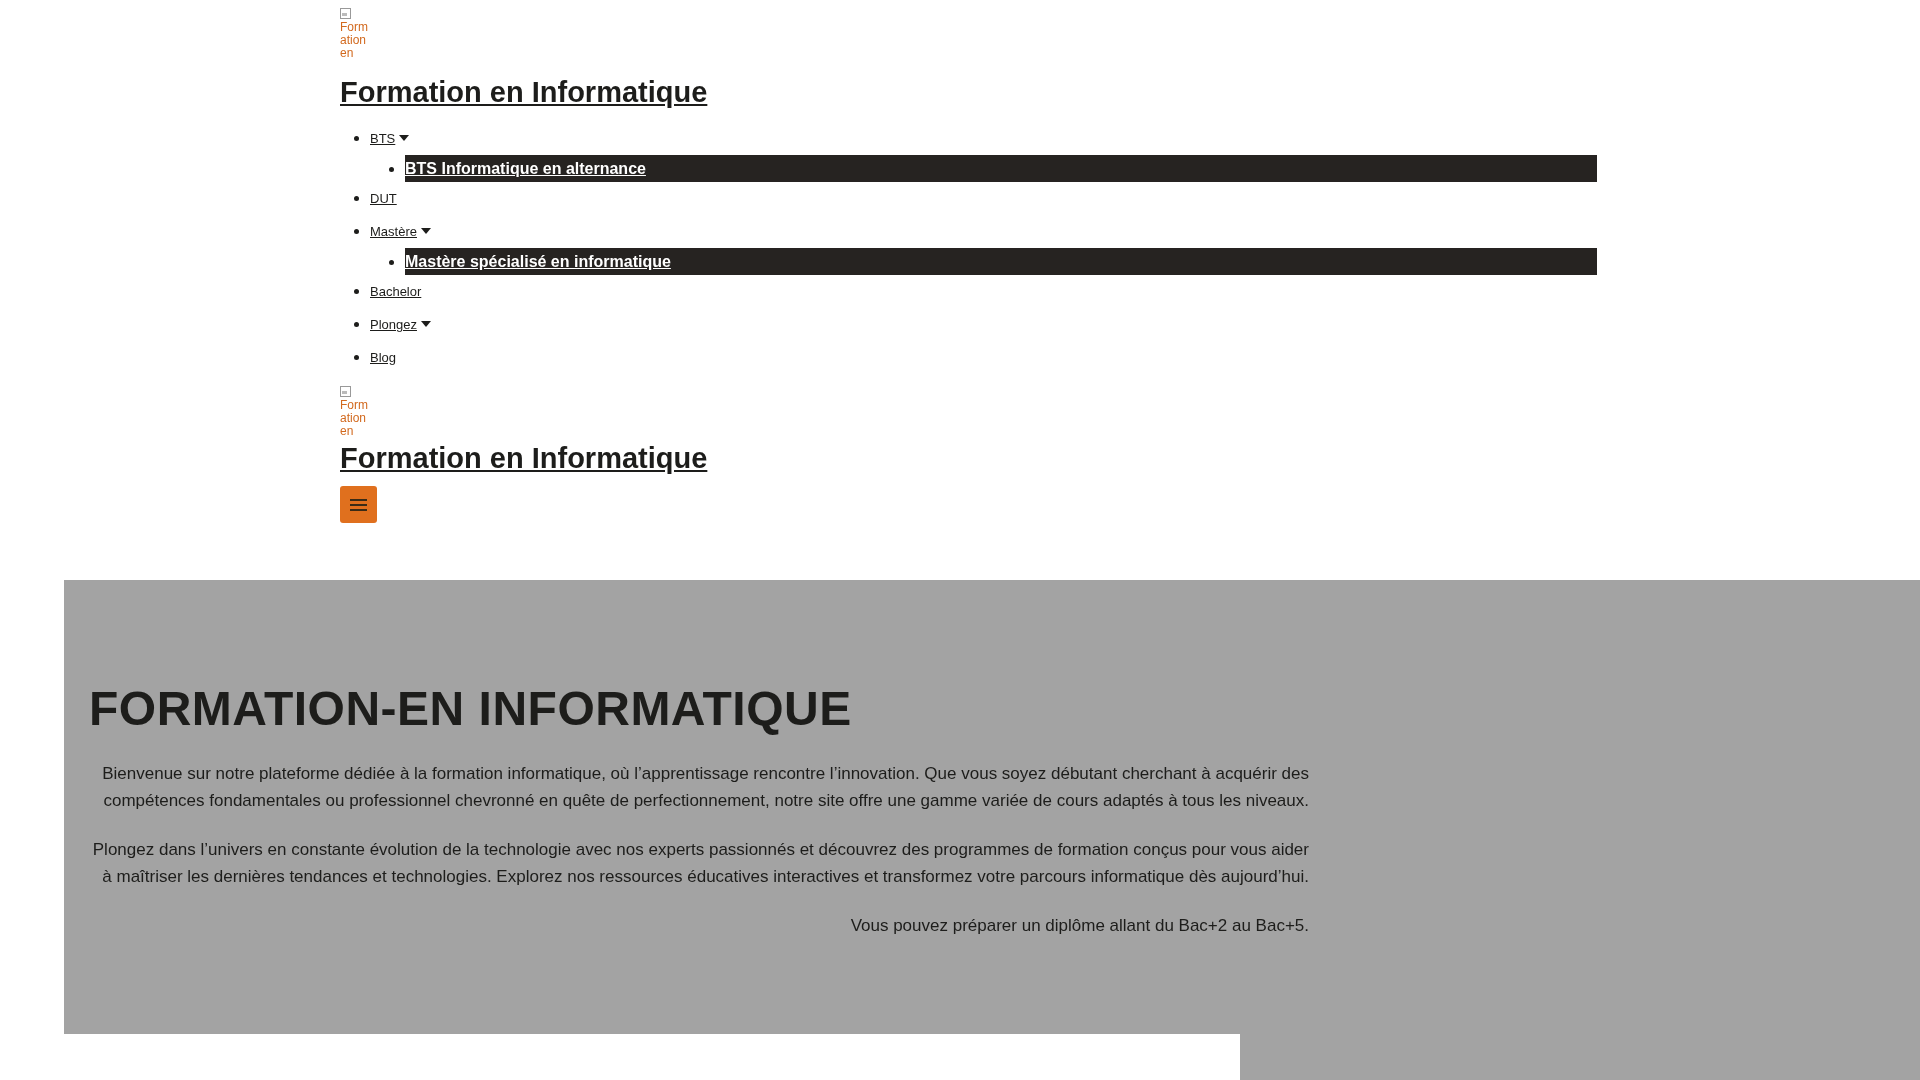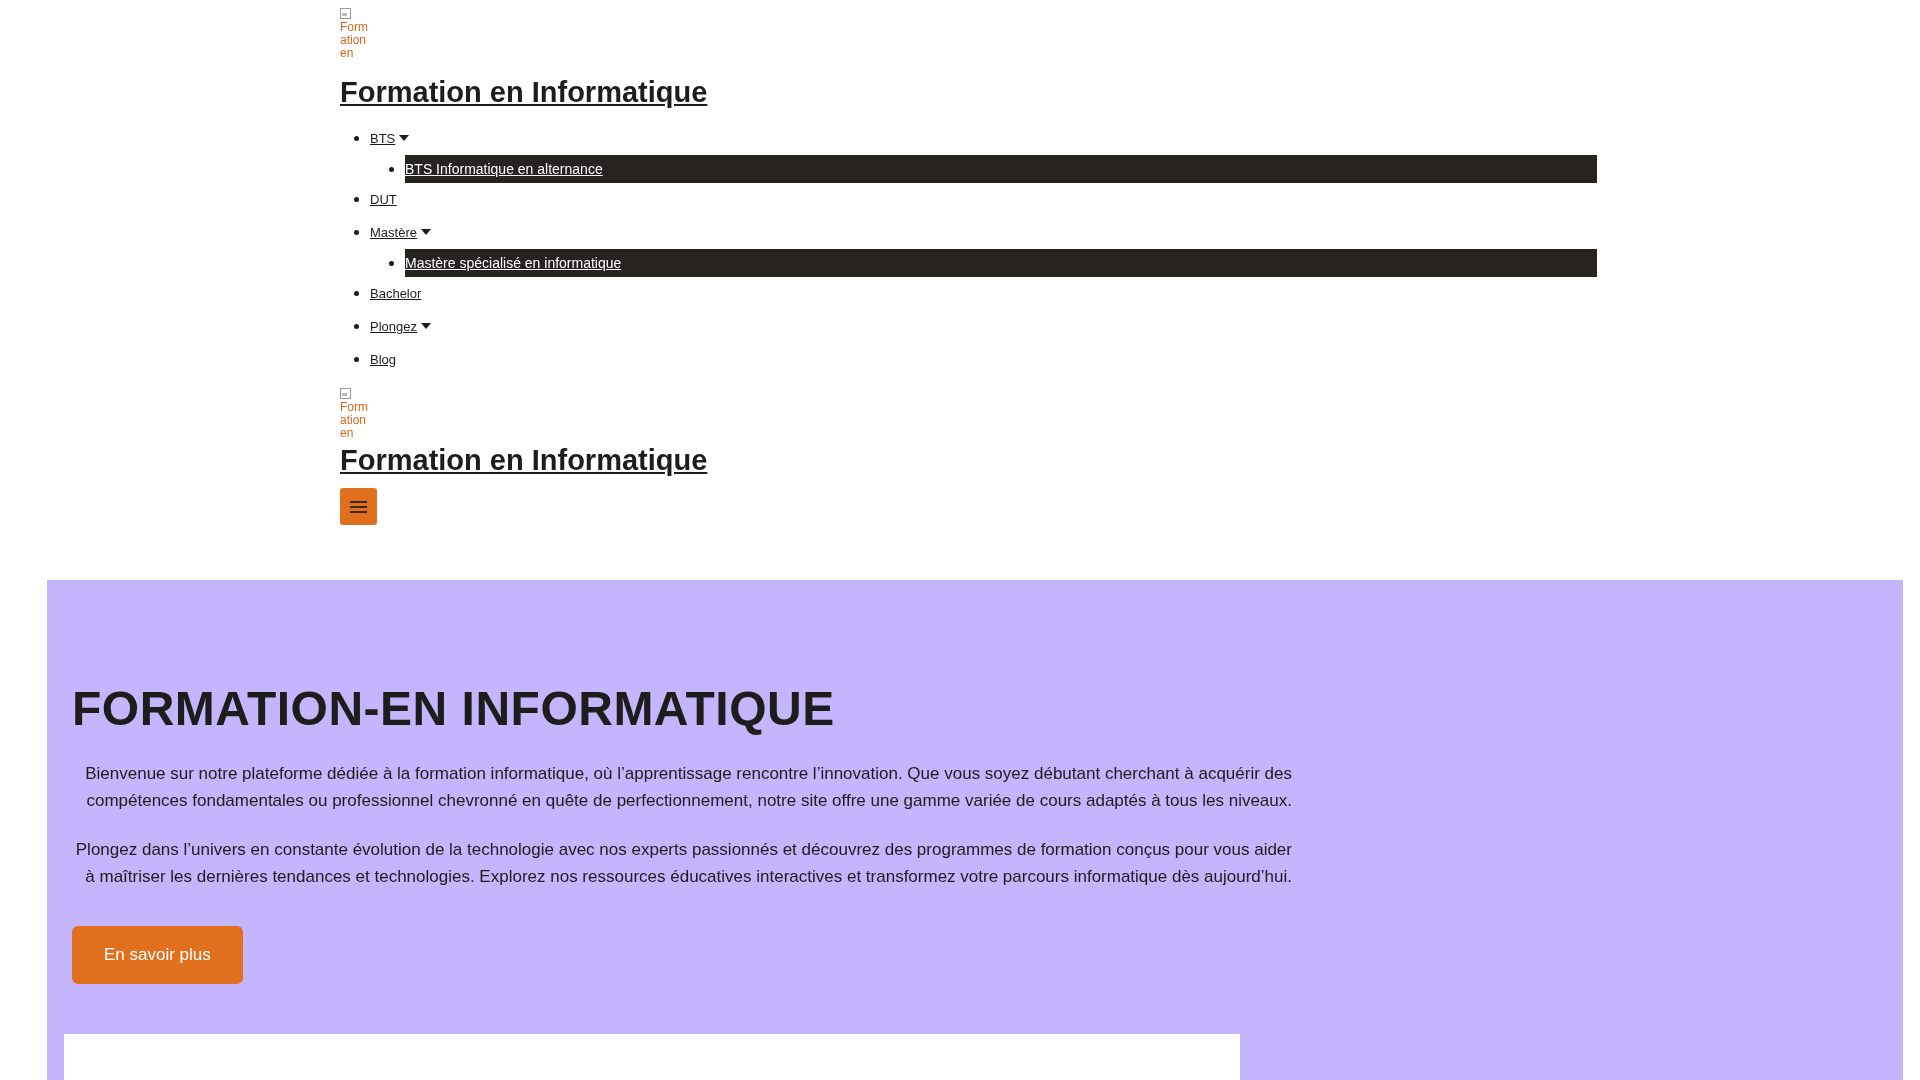"BTS Informatique en alternance" ul.sublist > li > a { font-size: 14px -> 16px; font-weight: none -> bold }
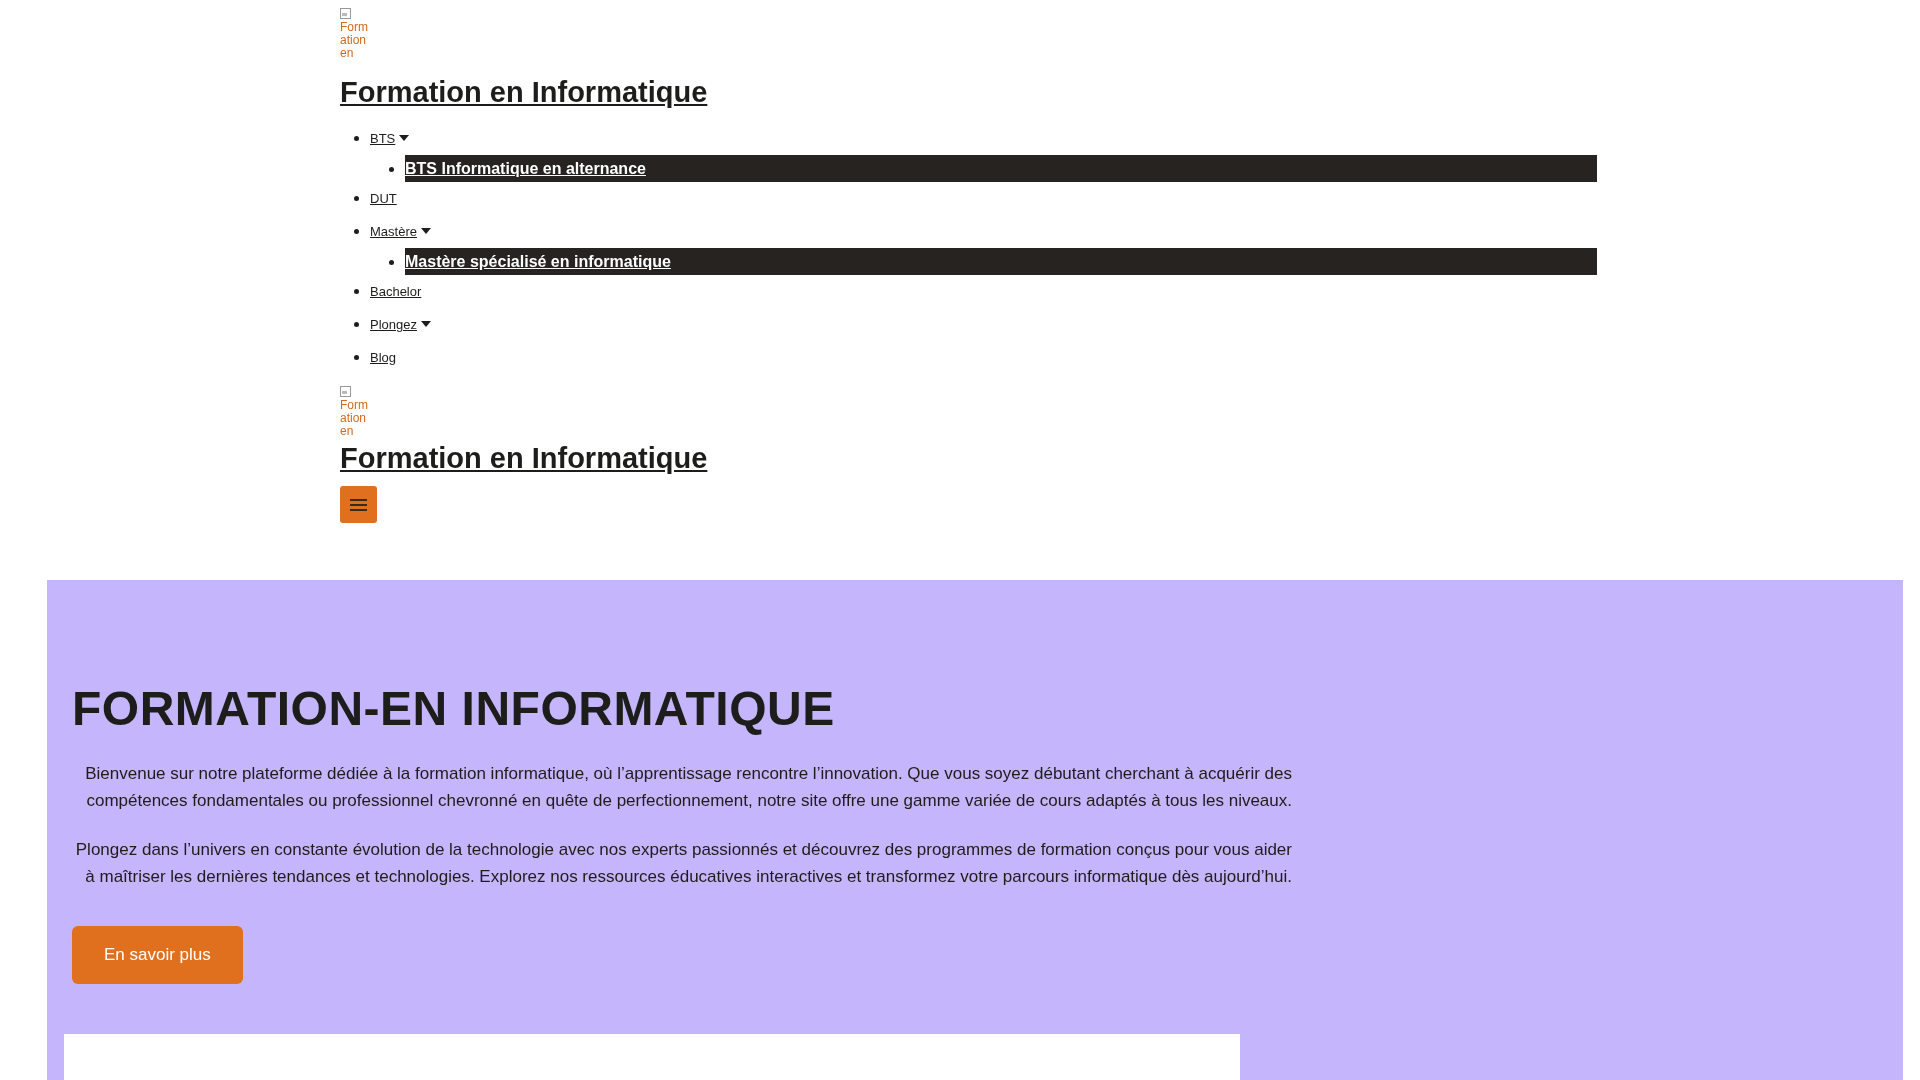"FORMATION-EN INFORMATIQUE" .hero { background: #c4b5fd -> #a3a3a3; left: 47px -> 64px }
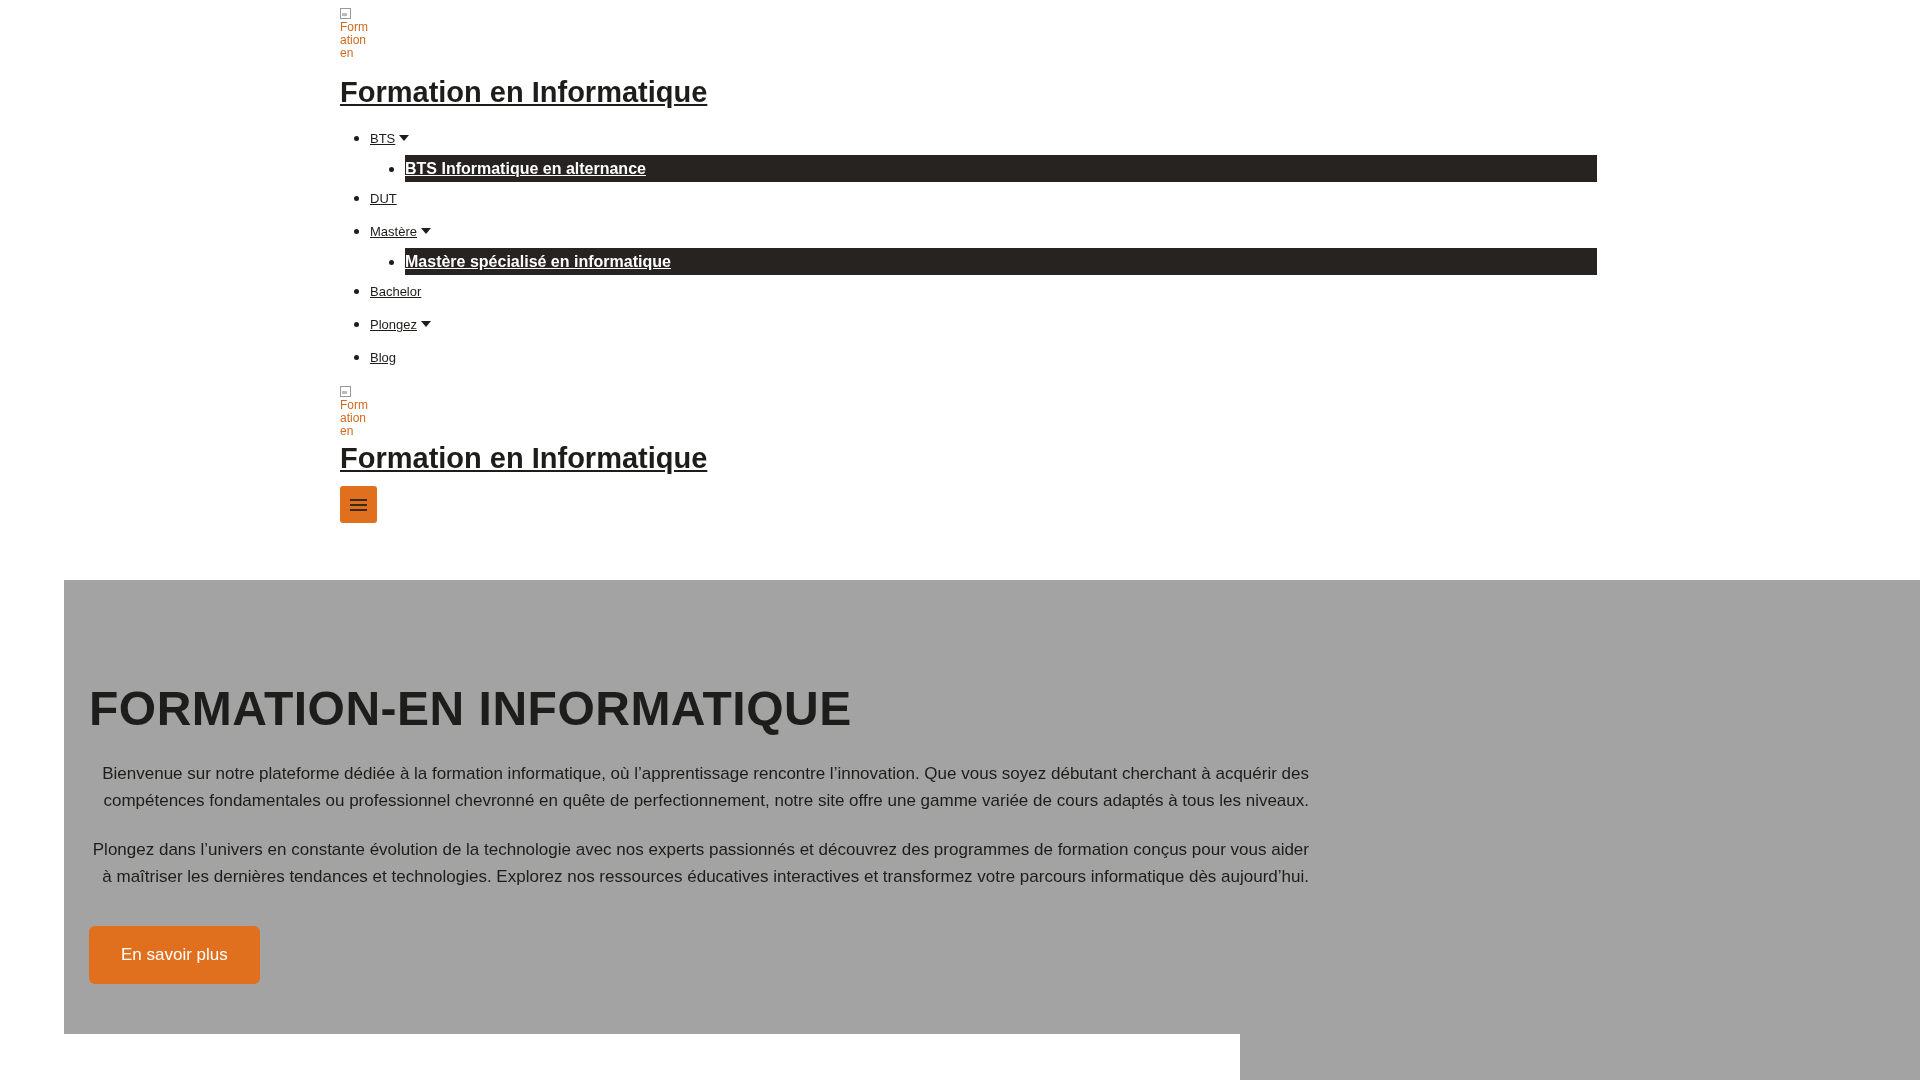"Vous pouvez préparer un diplôme" p { html: none -> <p>Vous pouvez préparer un diplôme allant du Bac+2 au Bac+5.</p> }
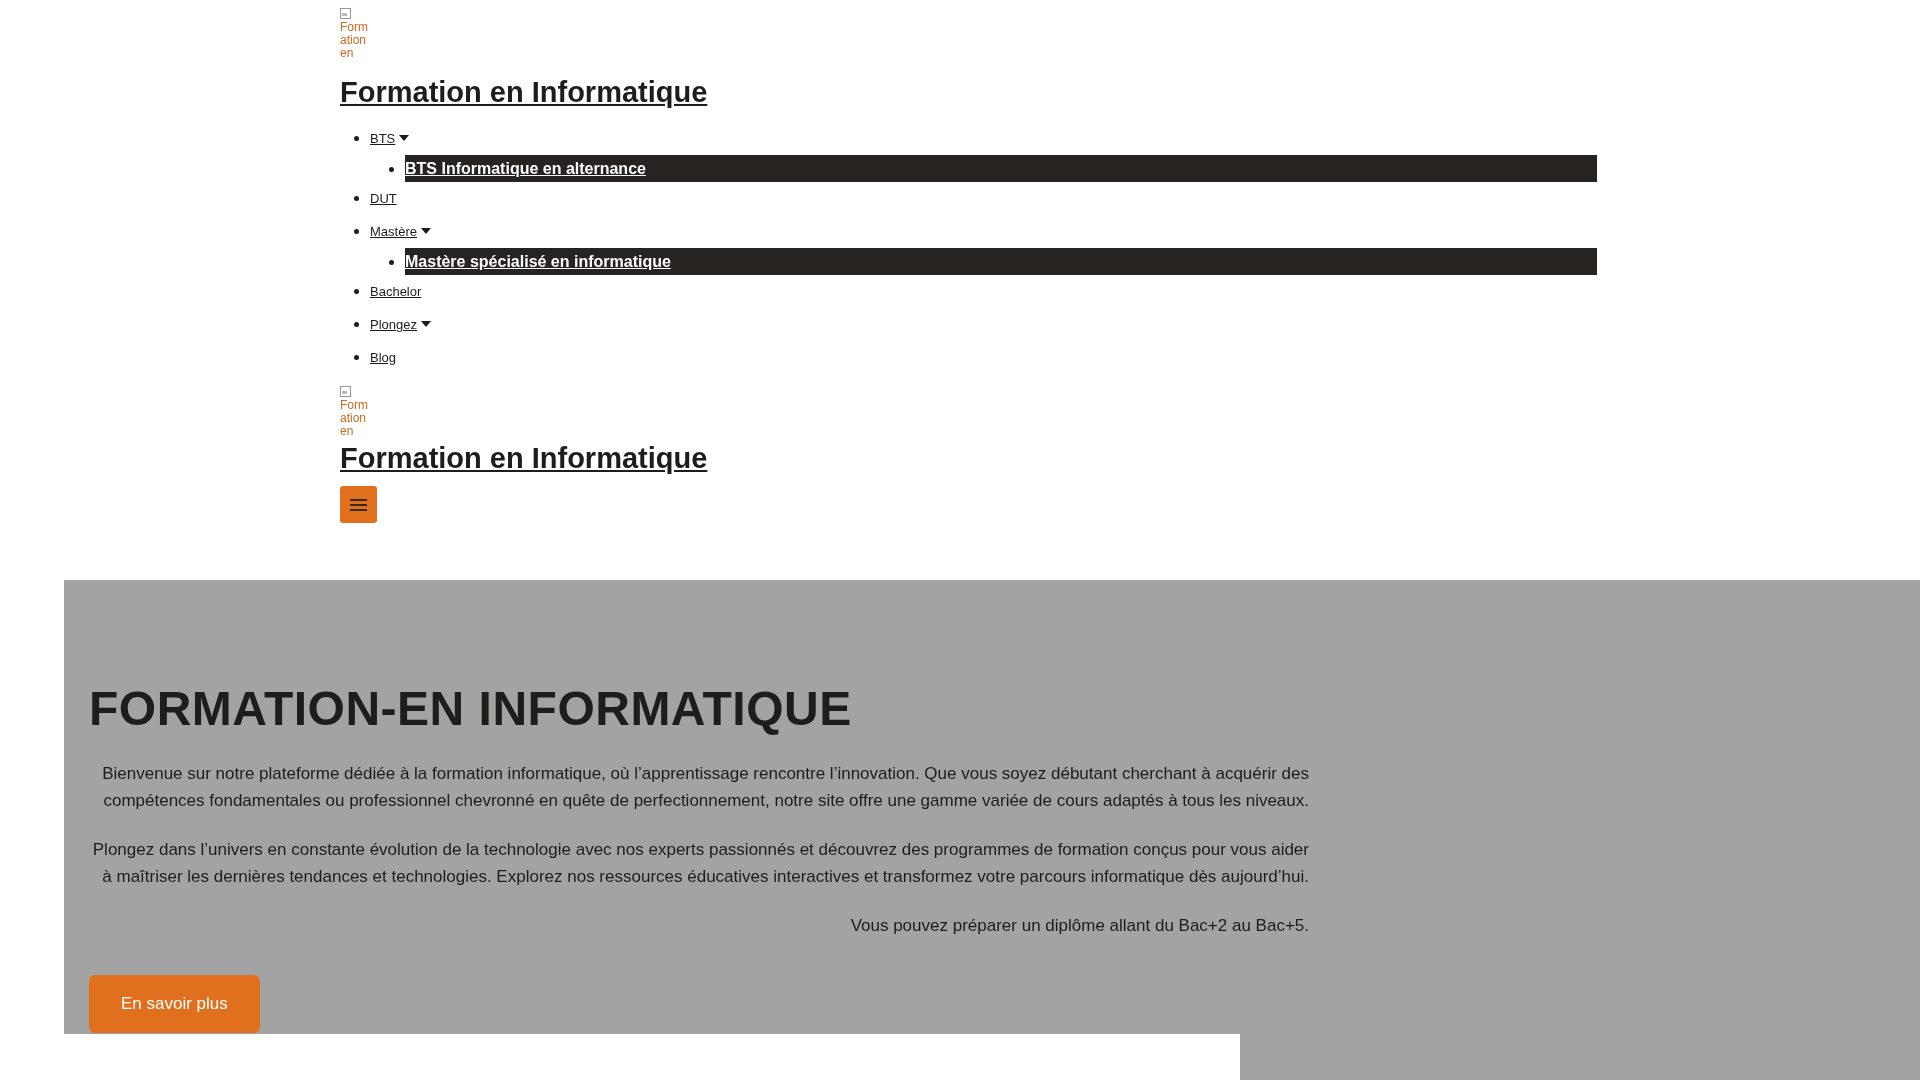"En savoir plus" button.cta { html: <button>En savoir plus</button> -> none }
